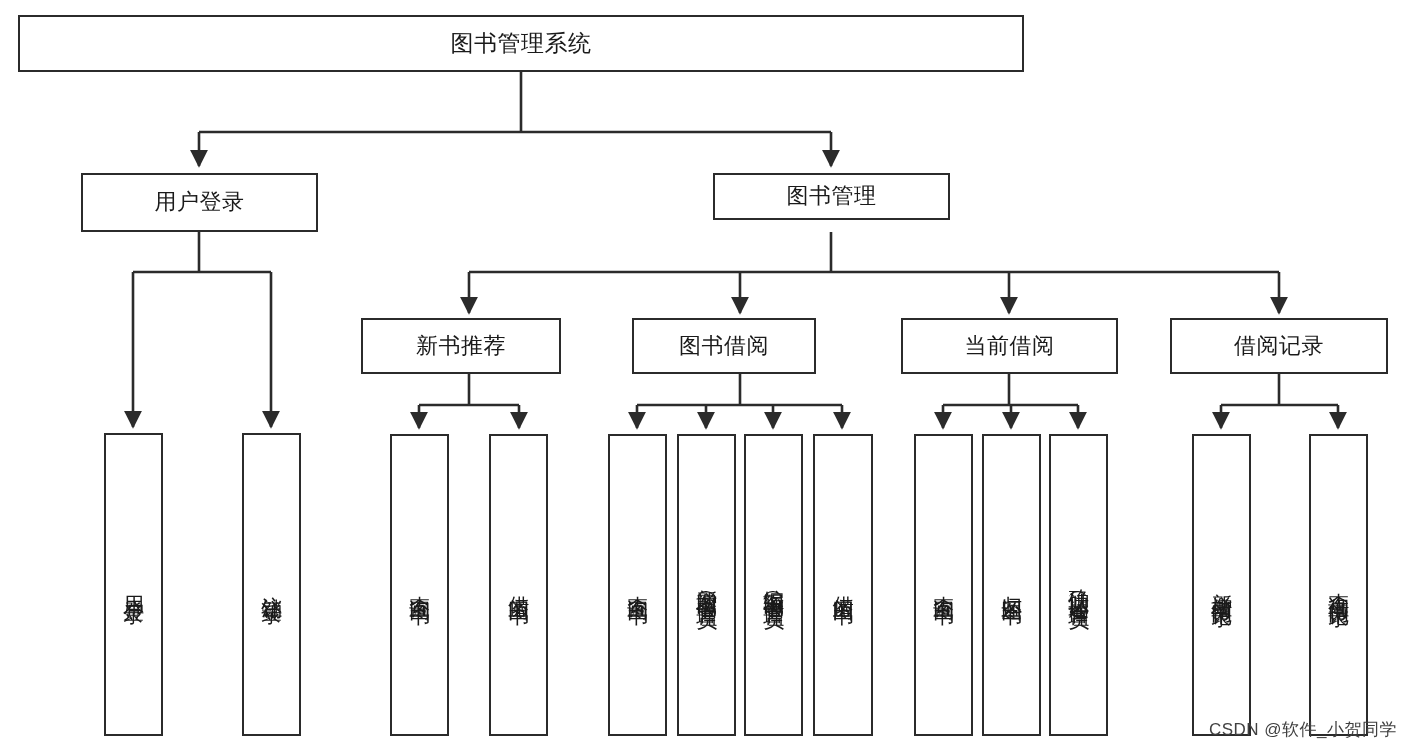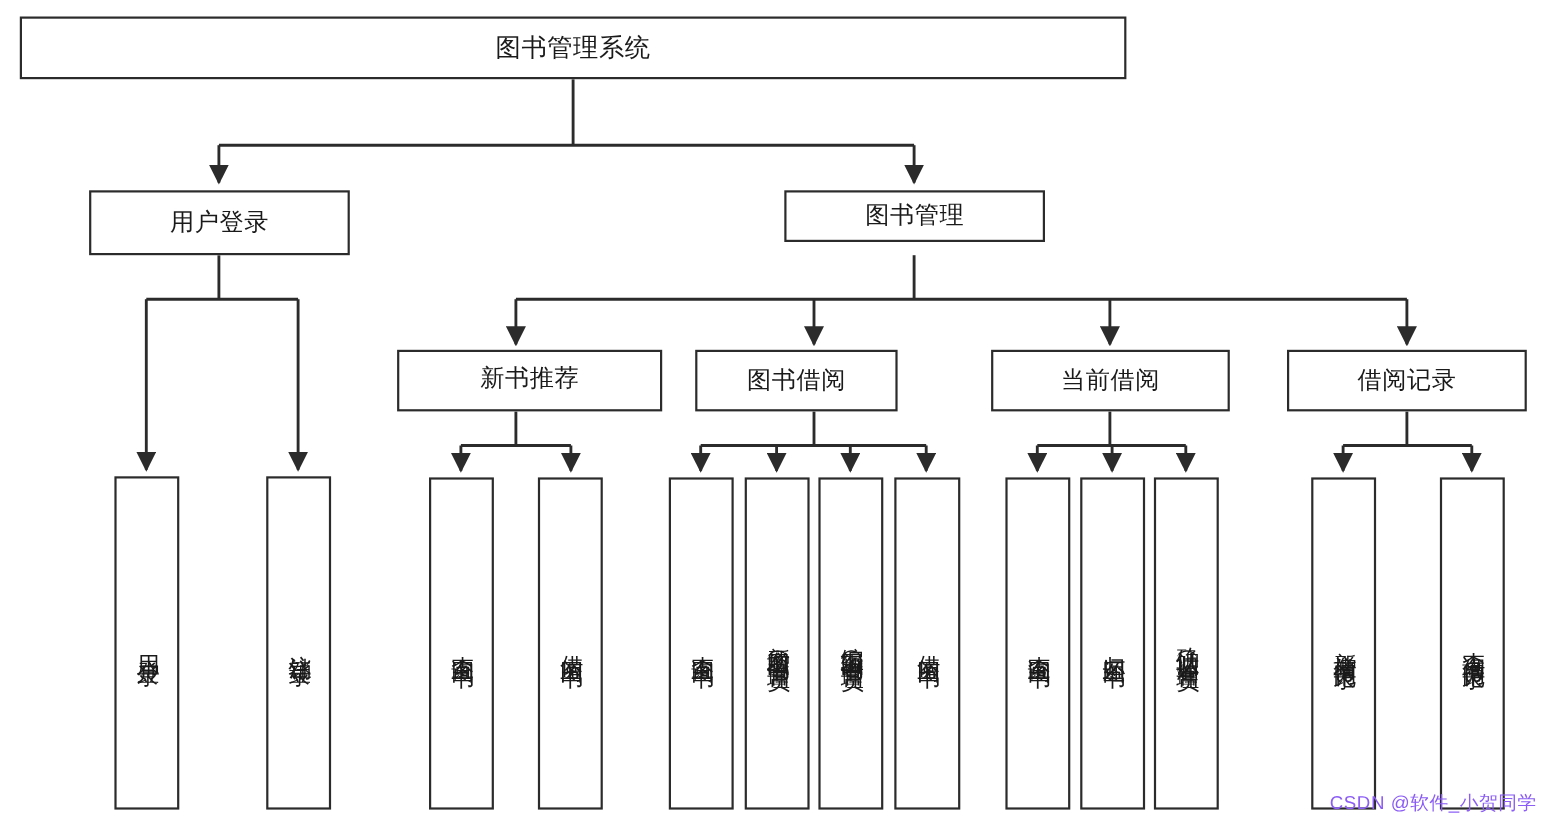"新书推荐" div.node { font-family: Liberation Mono, monospace -> none; width: 241px -> 200px }
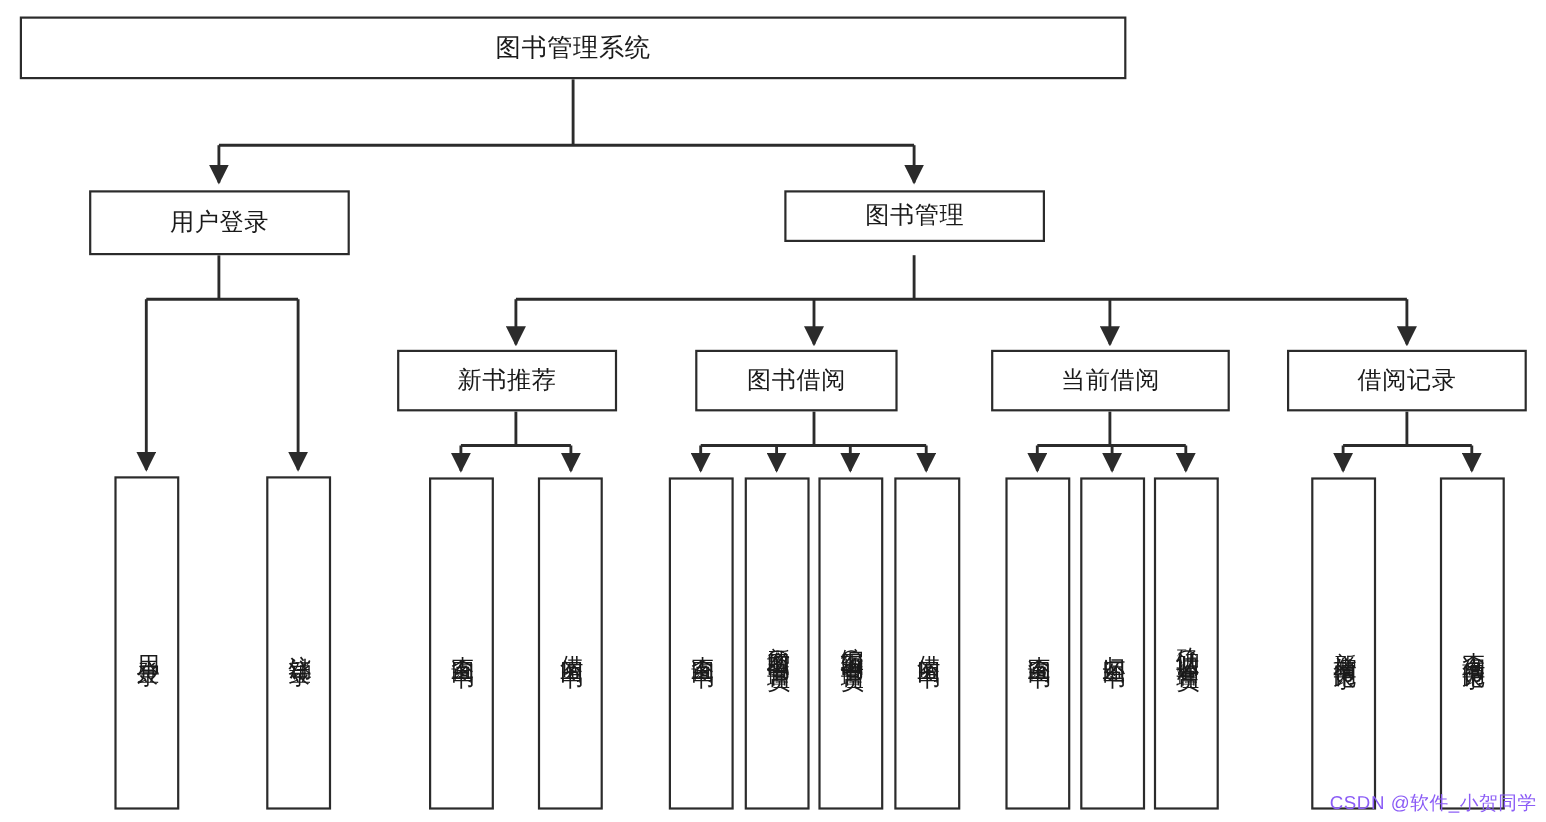"CSDN @软件_小贺同学" #watermark { color: #8b5cf6 -> #404040 }
